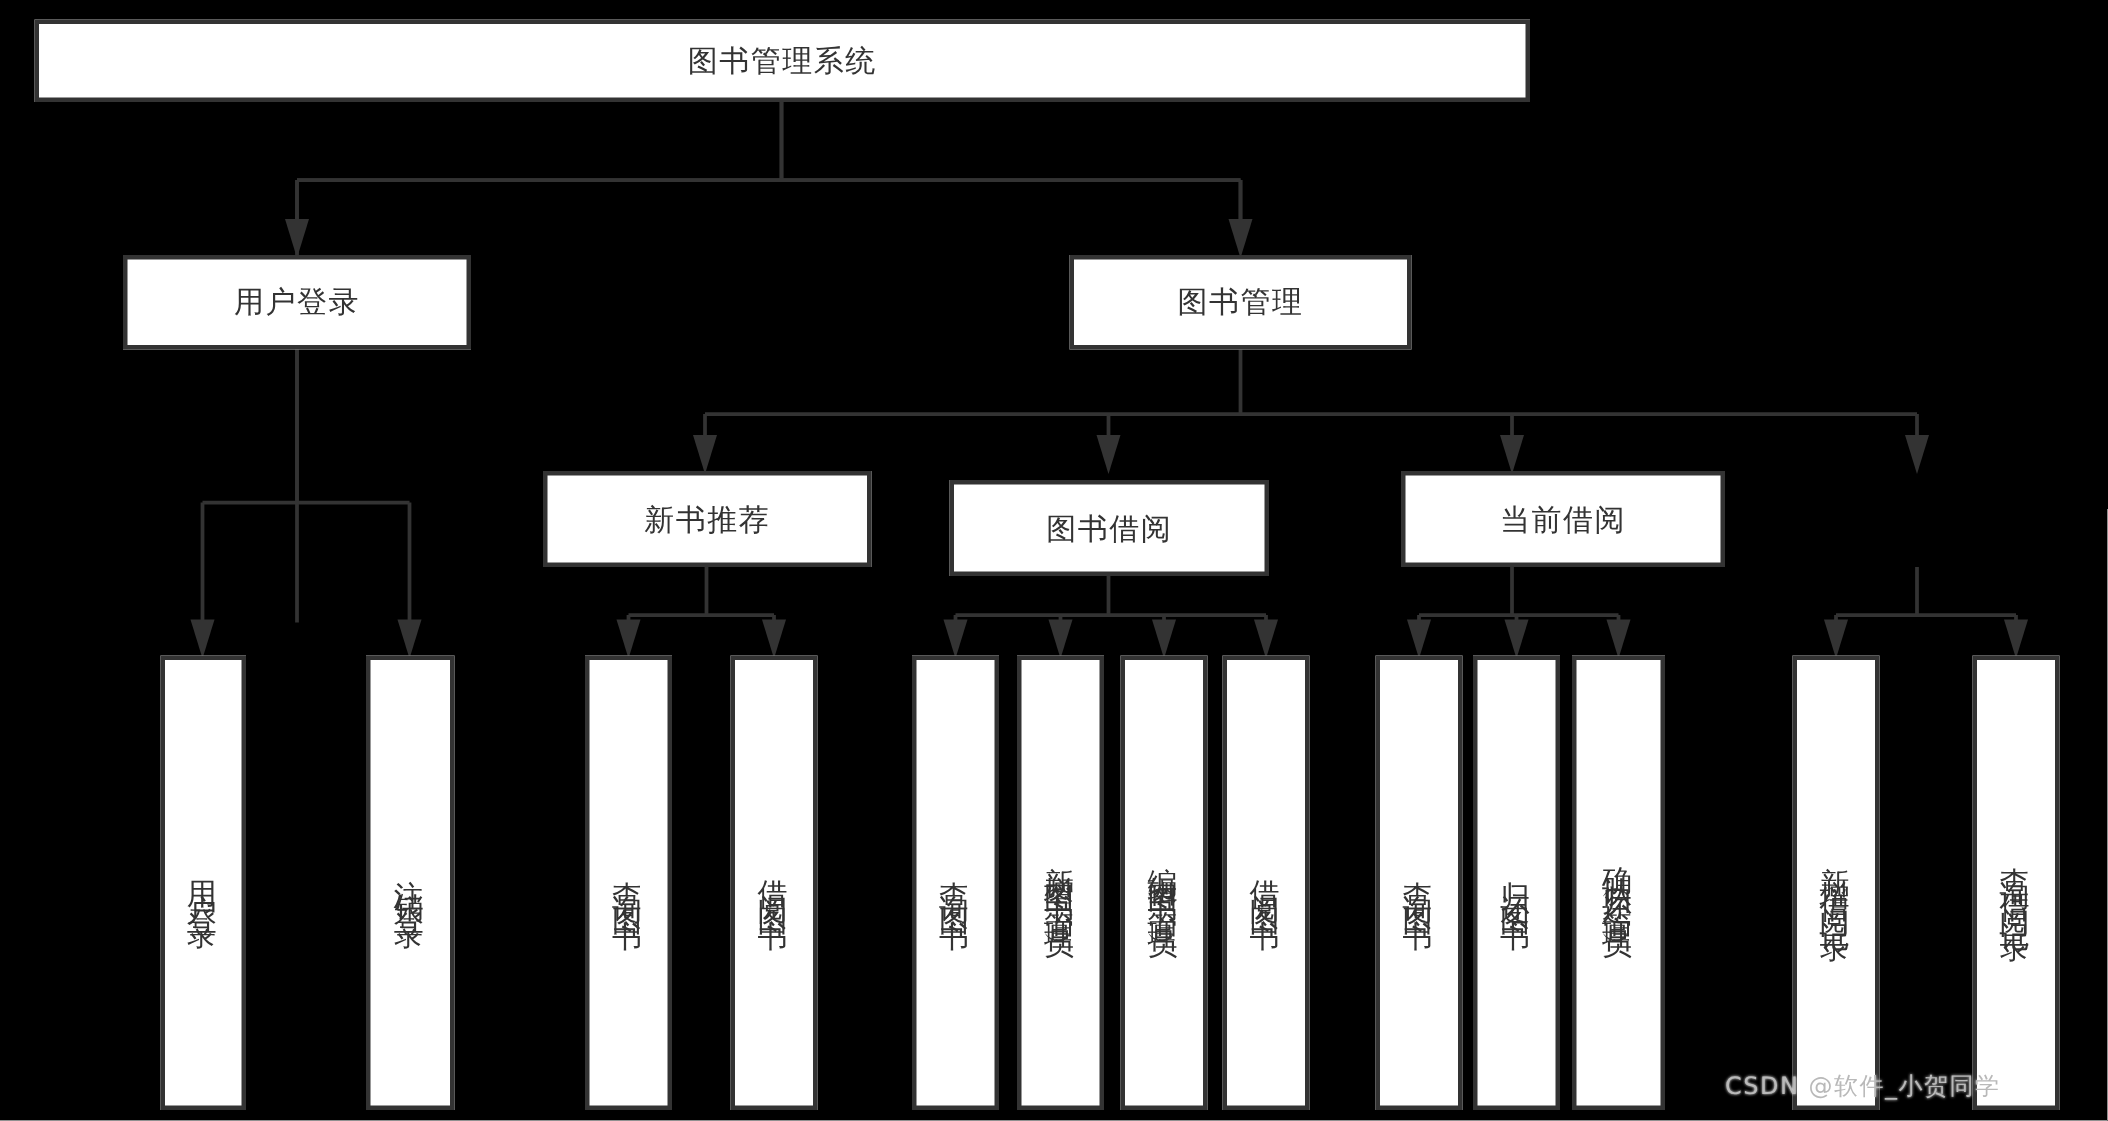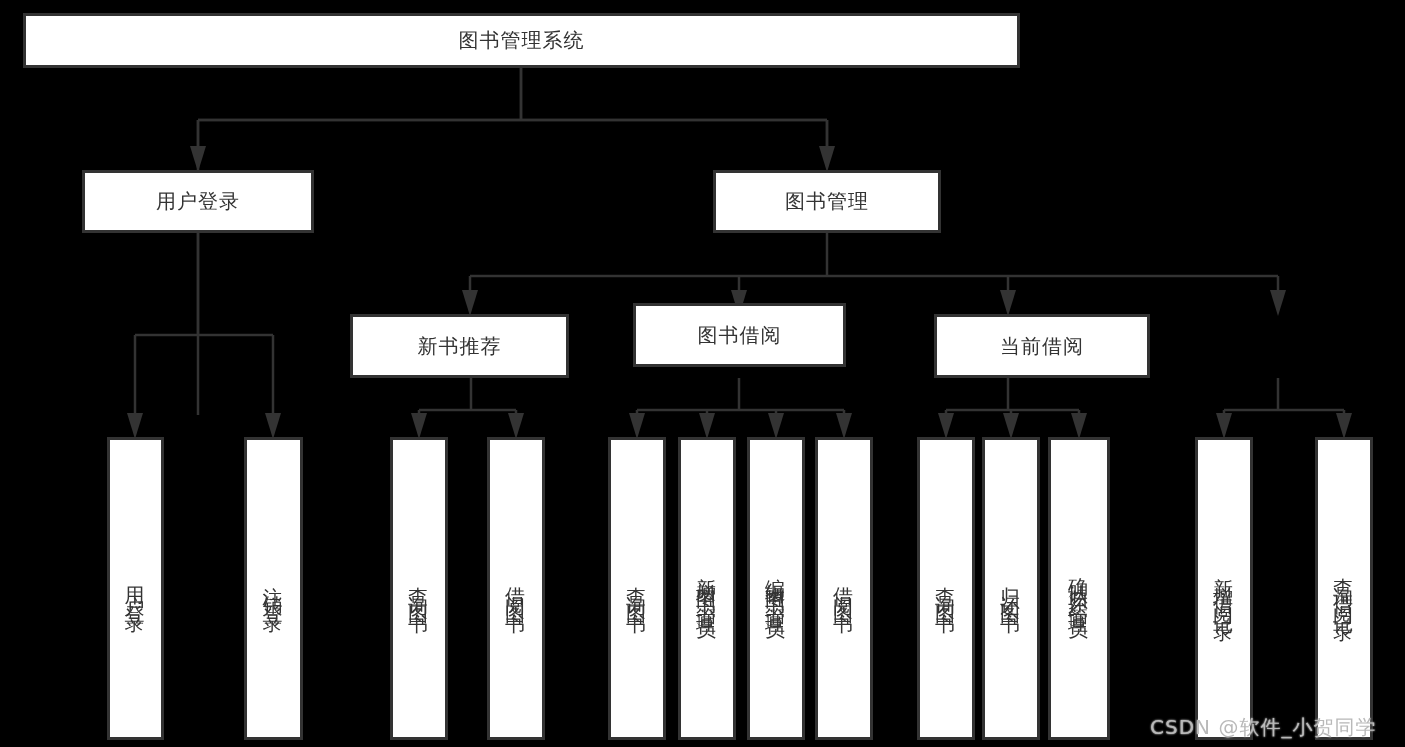"新书推荐" div.hnode { left: 350px -> 362px }
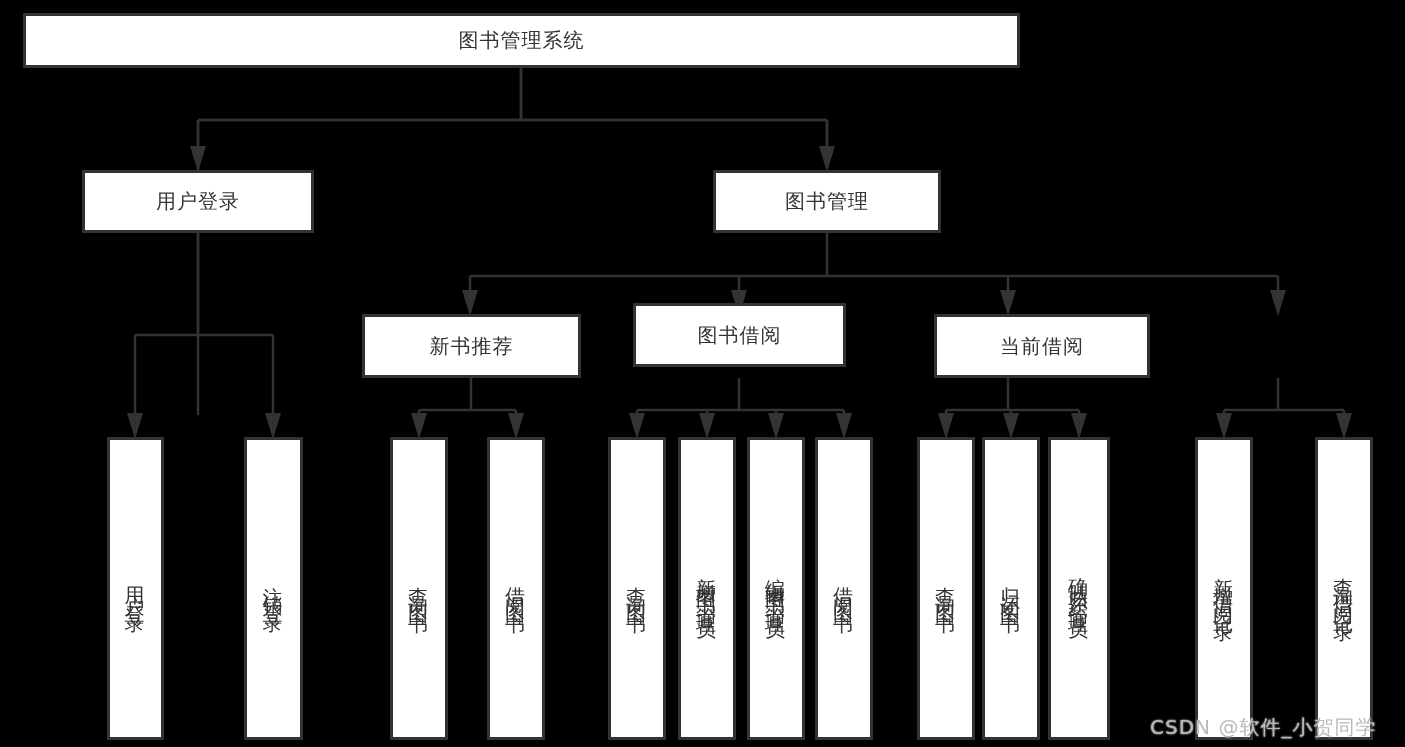"图书借阅" div.hnode { top: 303px -> 320px }
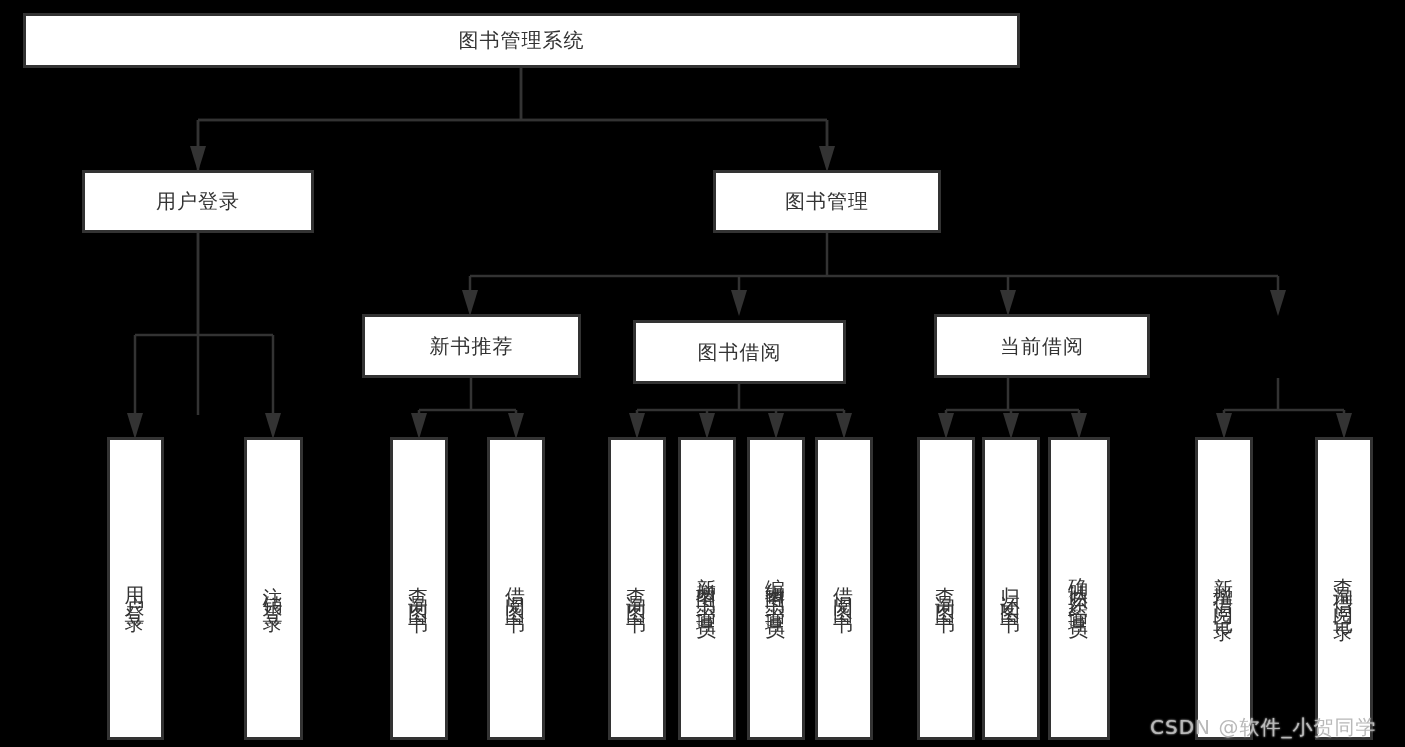"CSDN @软件_小贺同学" .watermark { font-size: 20px -> 16px }
